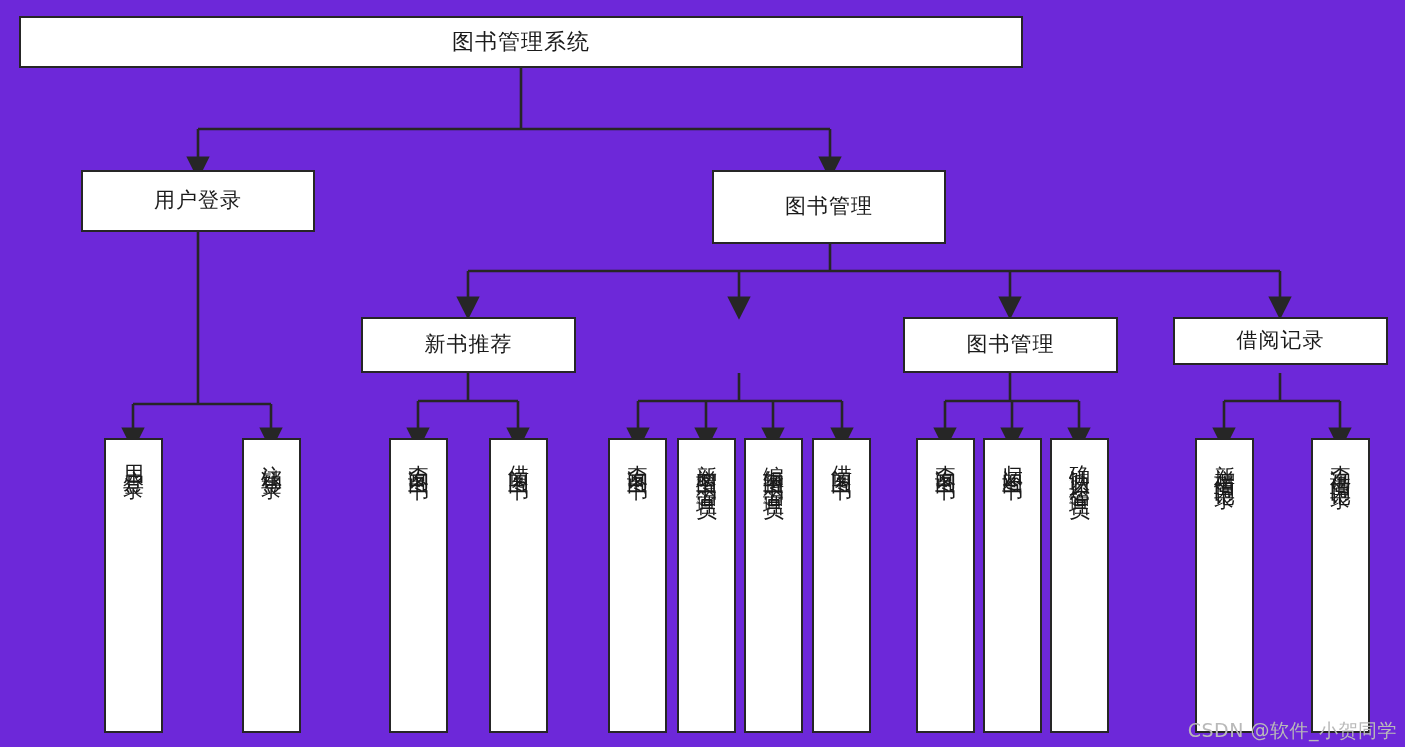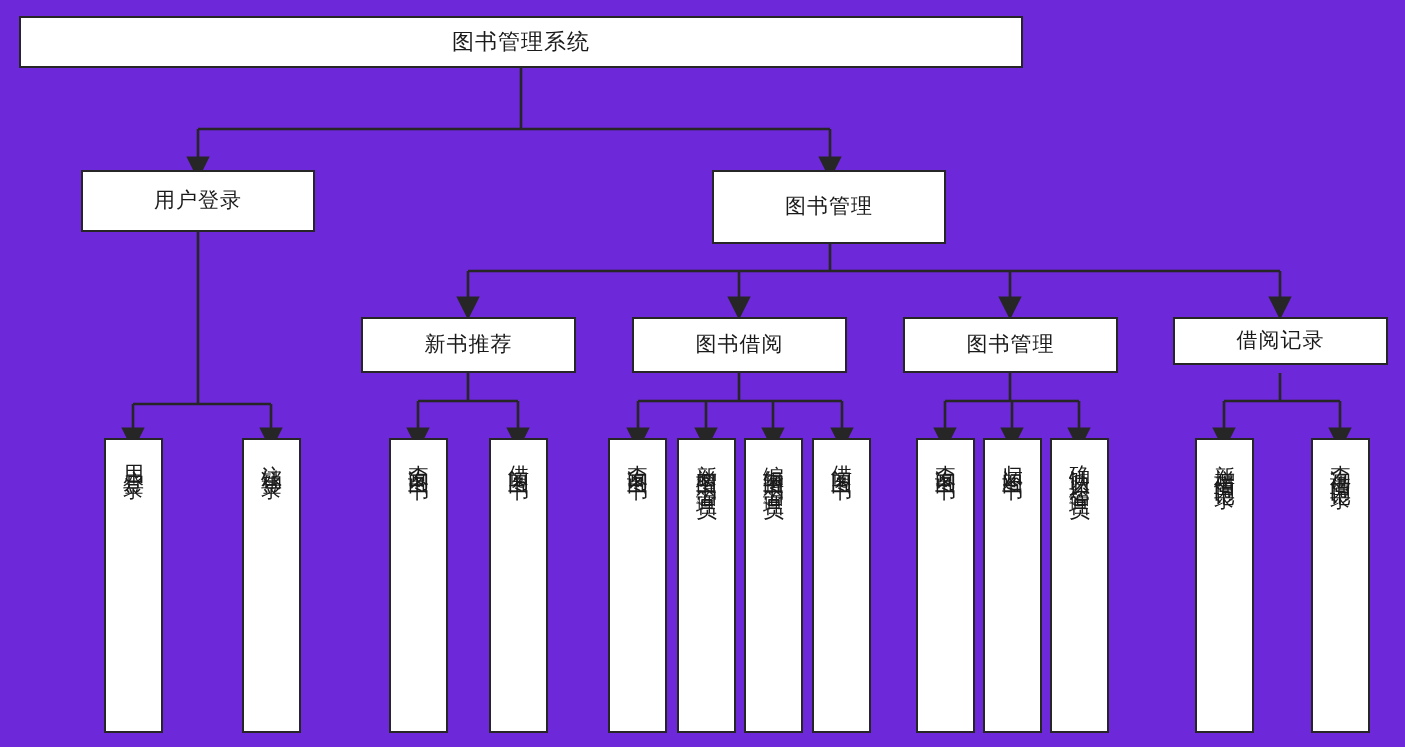"图书借阅" div.node { html: <div> <span>图书借阅</span> </div> -> none }
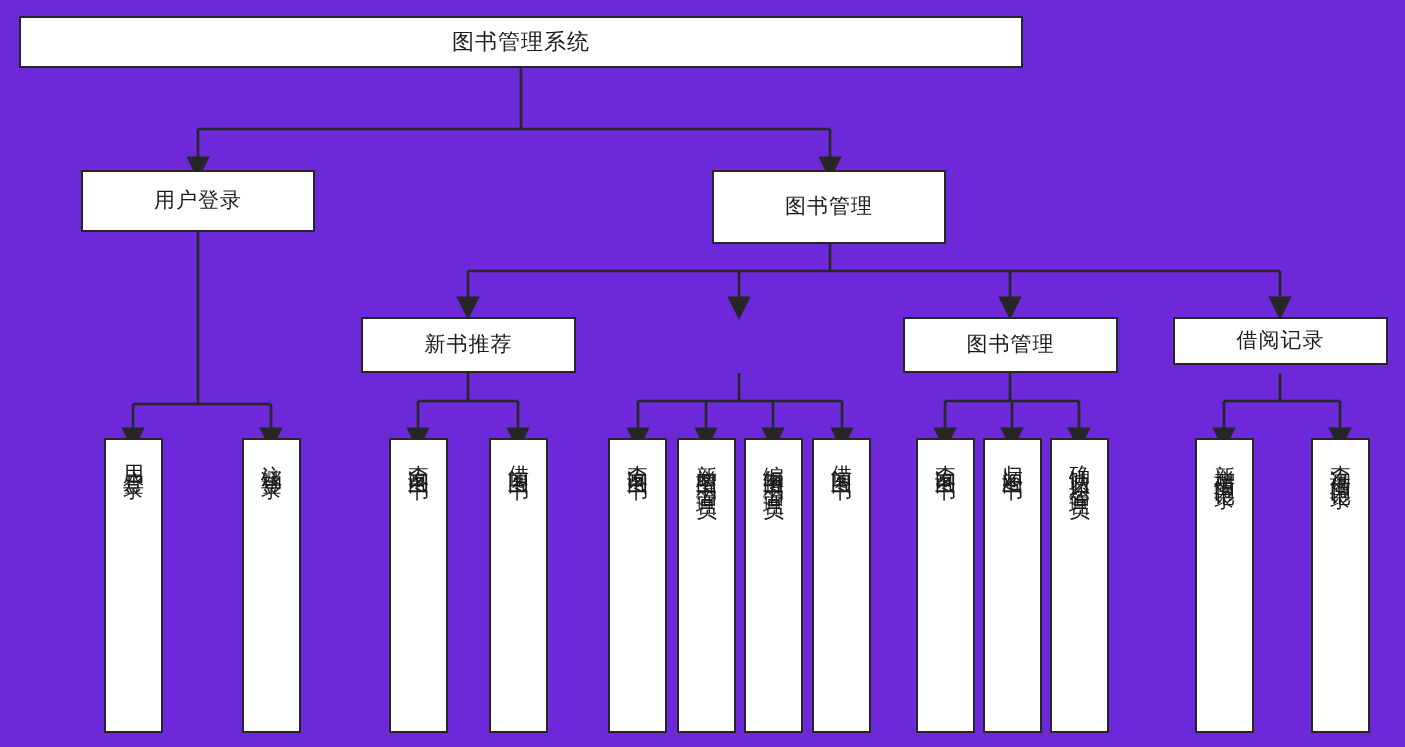"CSDN @软件_小贺同学" div.watermark { html: none -> <div>CSDN @软件_小贺同学</div> }
